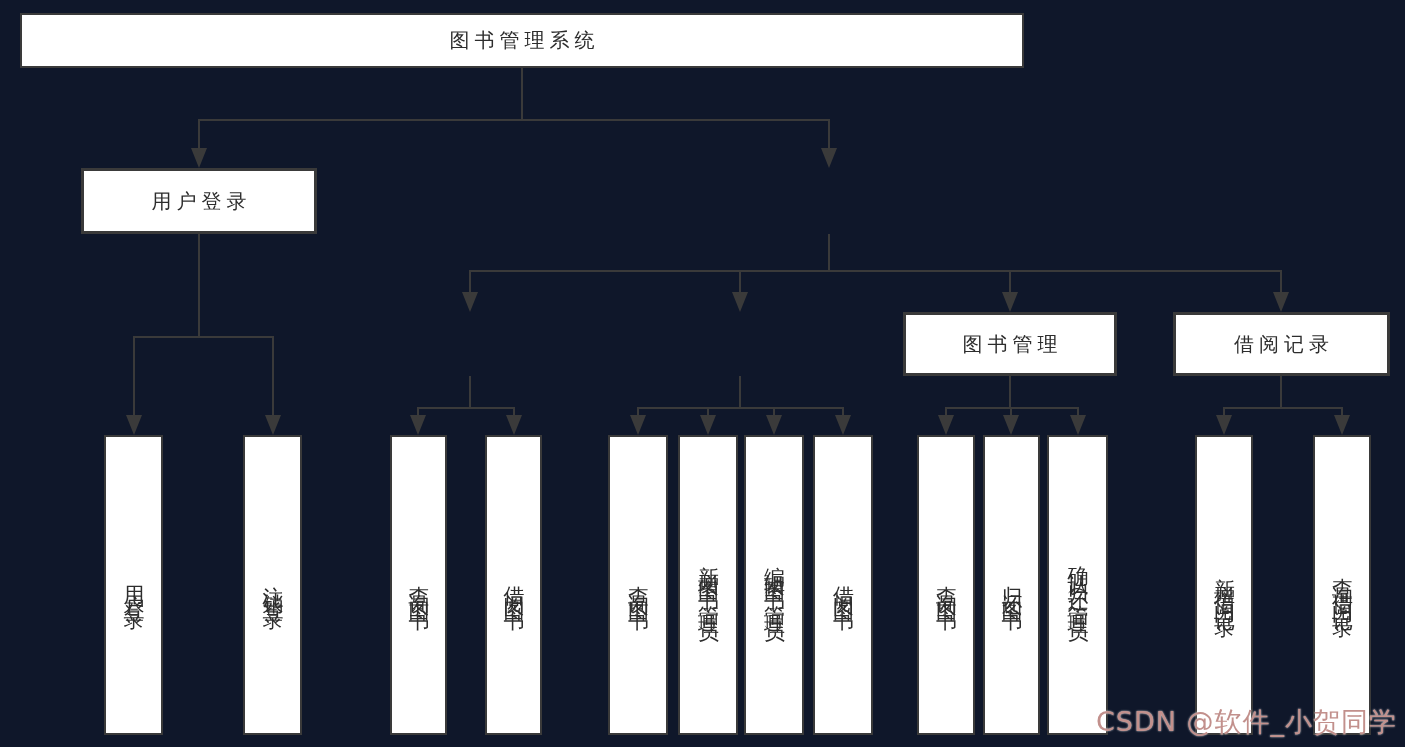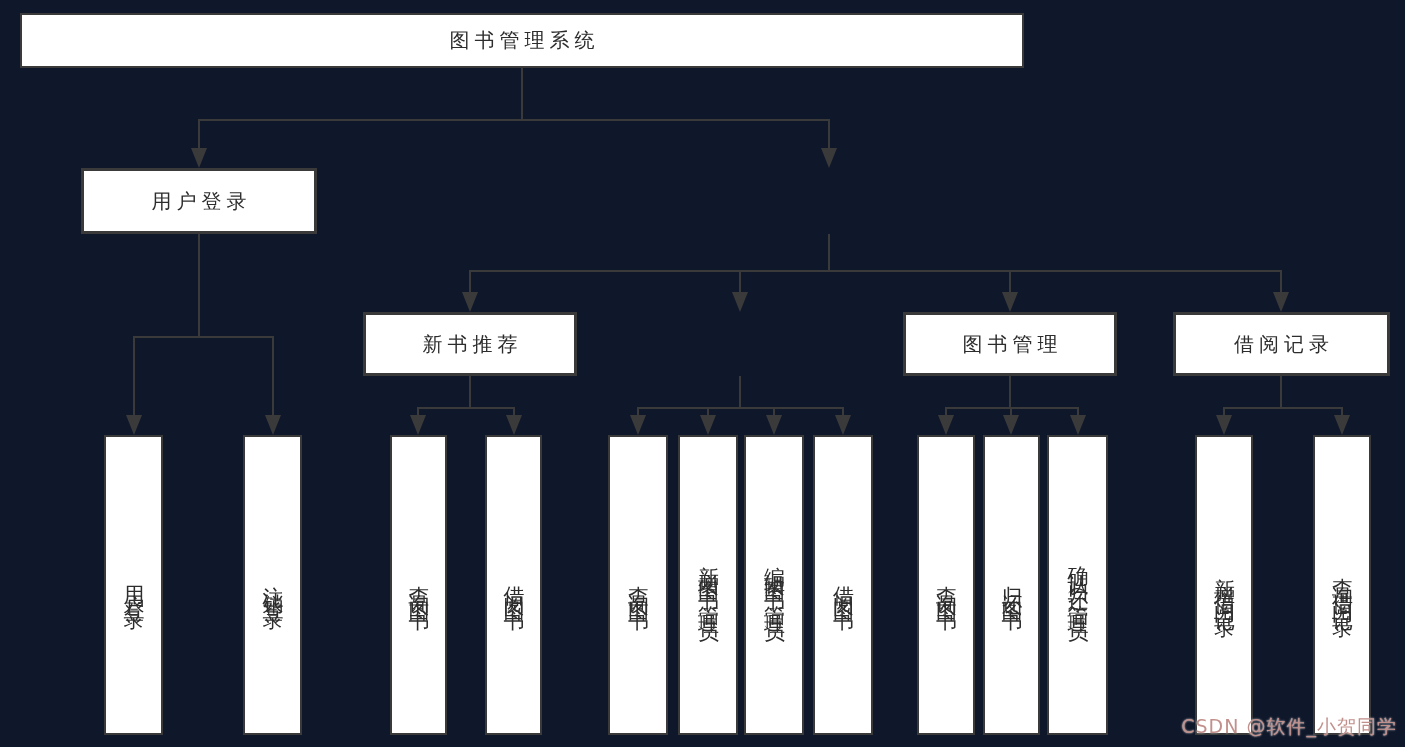"新书推荐" div.box { html: <div> <span>新书推荐</span> </div> -> none }
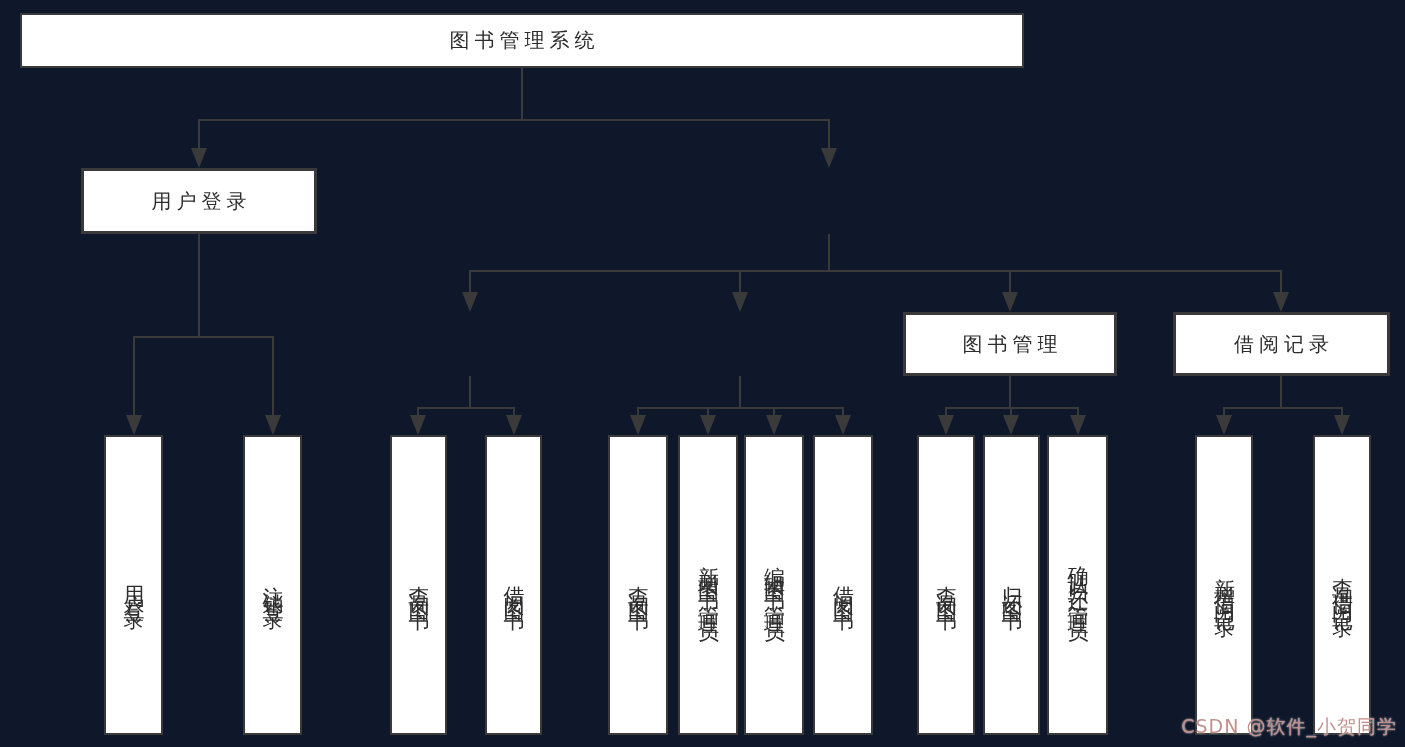"CSDN @软件_小贺同学" .watermark { font-size: 19px -> 27px }
